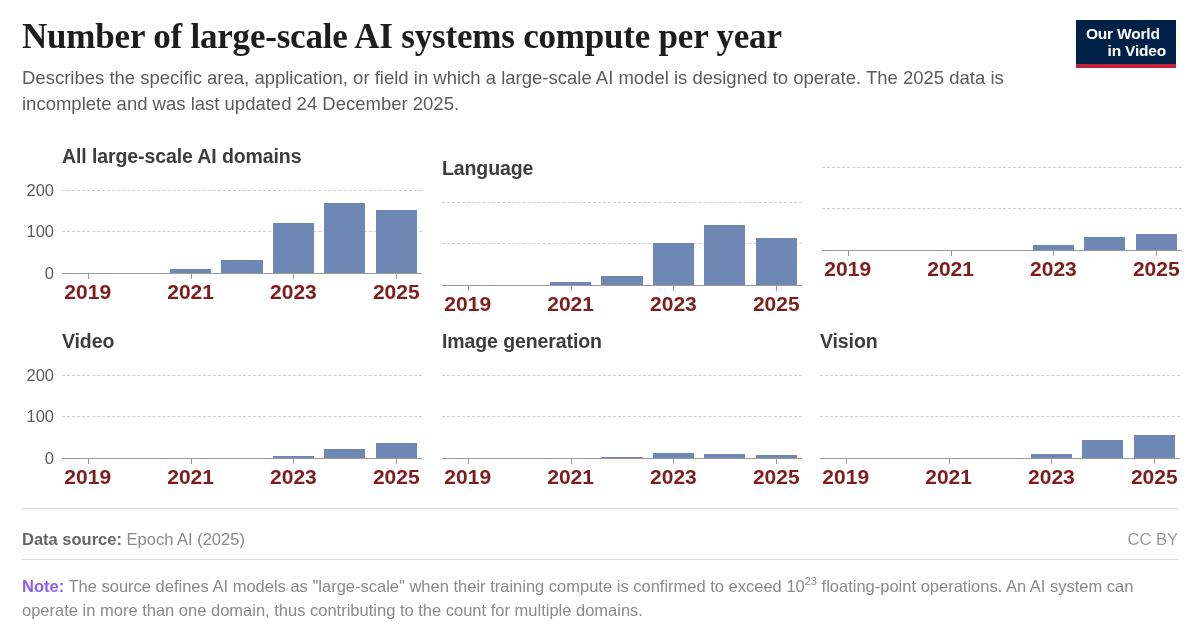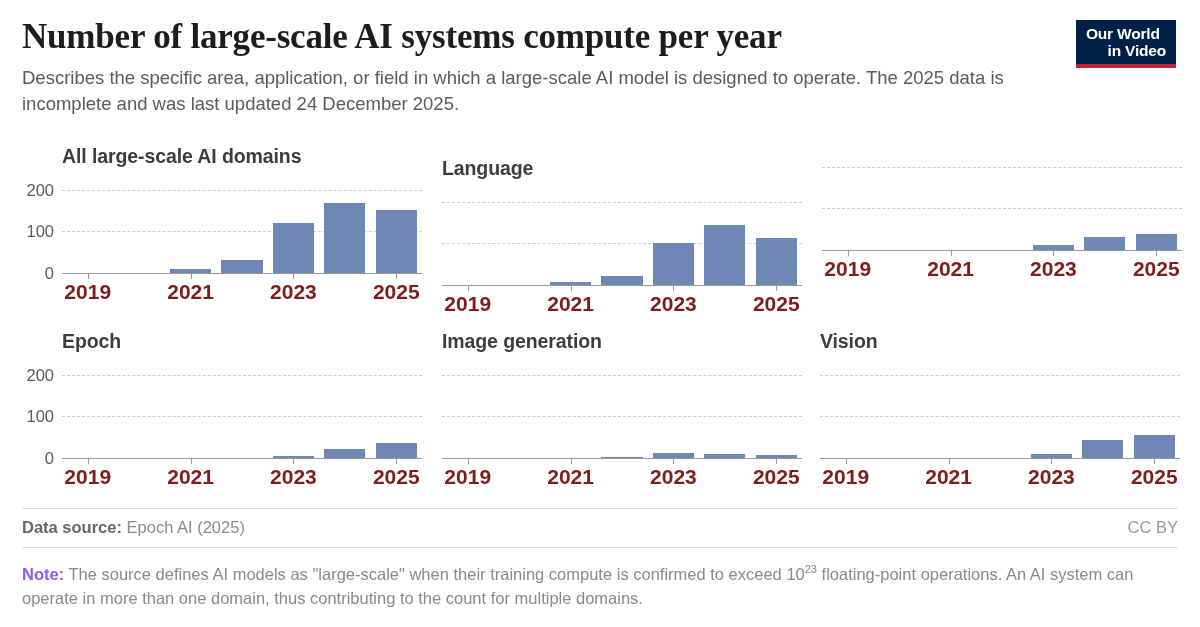"Epoch" div.panel-title { text: Epoch -> Video }
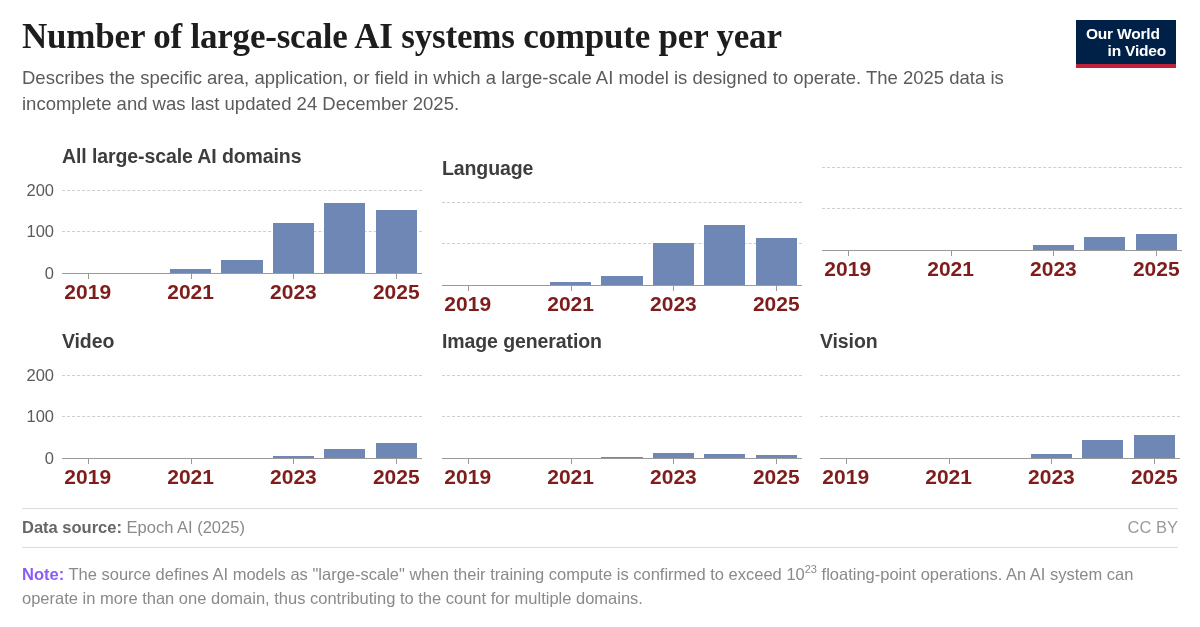"Data source: Epoch AI (2025)" #source-text { margin-top: none -> 12px }
